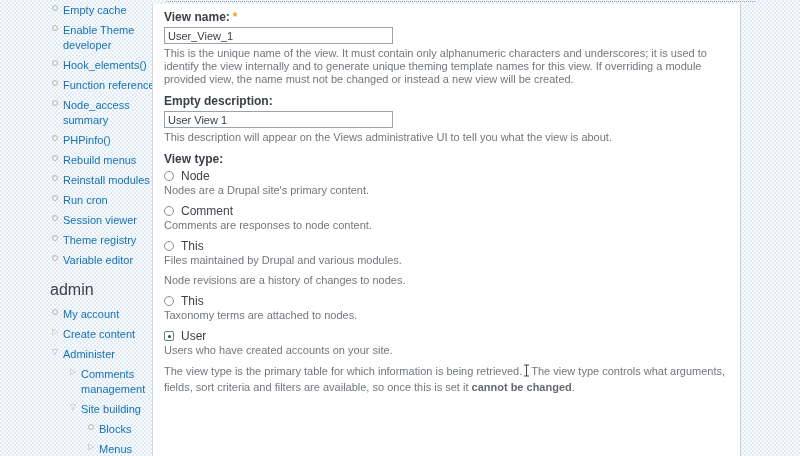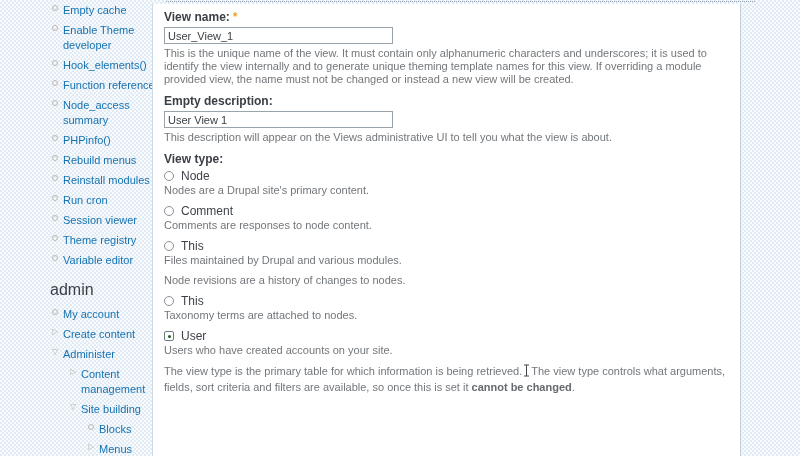"Content management" span.sb-link { text: Content -> Comments }
